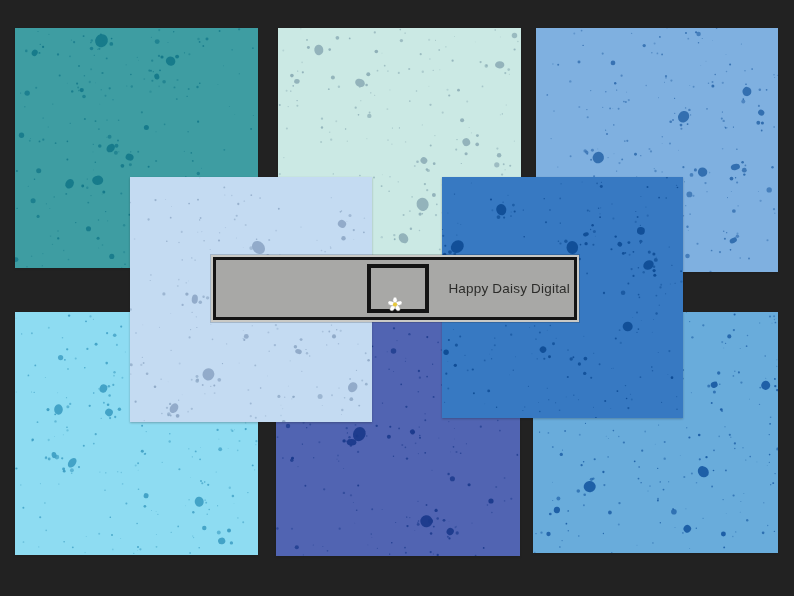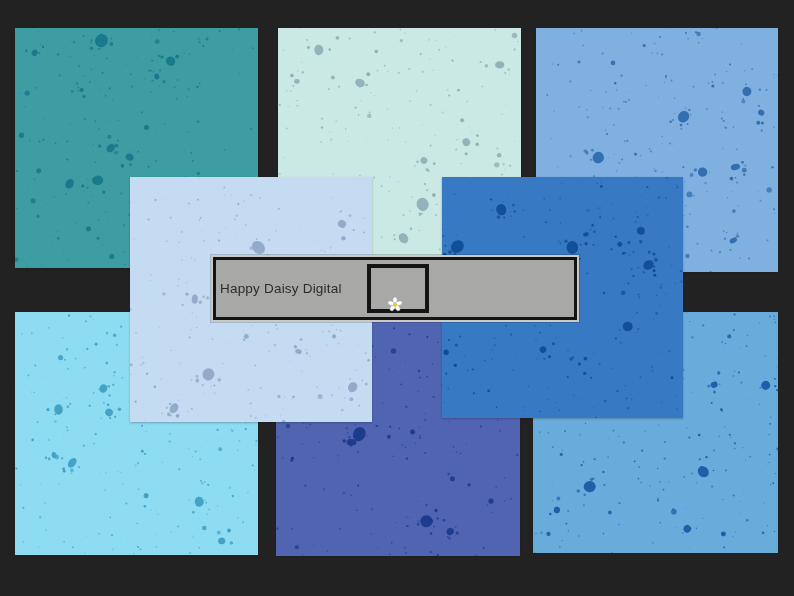"Happy Daisy Digital" .brand { text-align: left -> right }
